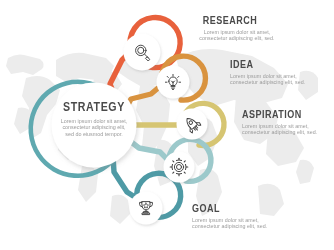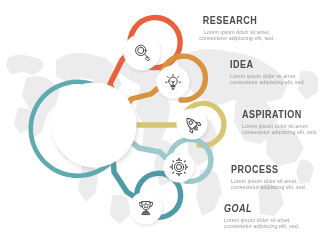"STRATEGY" div.center-text { html: none -> <div> <div>STRATEGY</div> <div>Lorem ipsum dolor sit amet, consectetur adipiscing elit, sed do eiusmod tempor.</div> </div> }
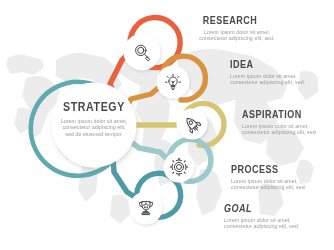"PROCESS" div.label-block { html: <div> <div>PROCESS</div> <div>Lorem ipsum dolor sit amet, consectetur adipiscing elit, sed.</div> </div> -> none }
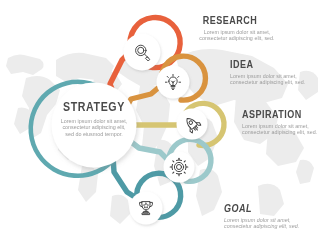"GOAL" div.label-block { font-style: italic -> none; left: 224px -> 192px }
